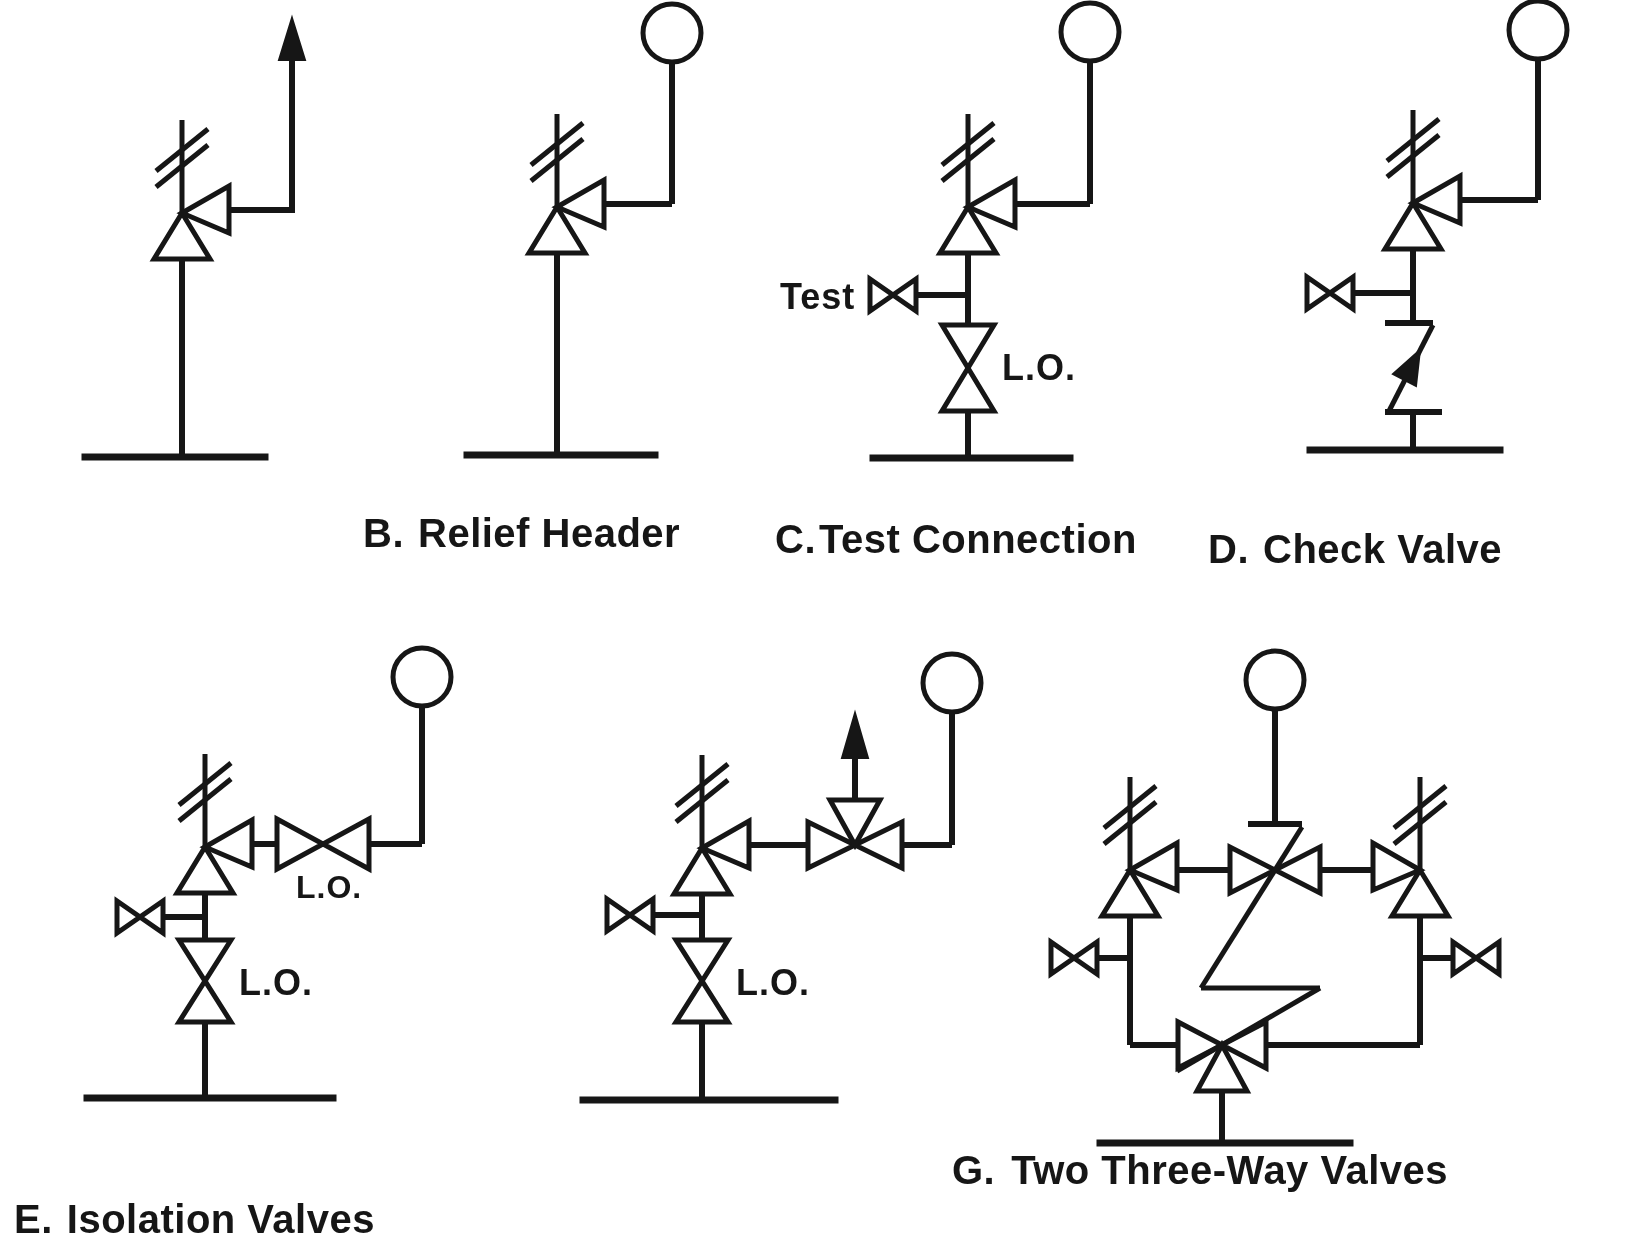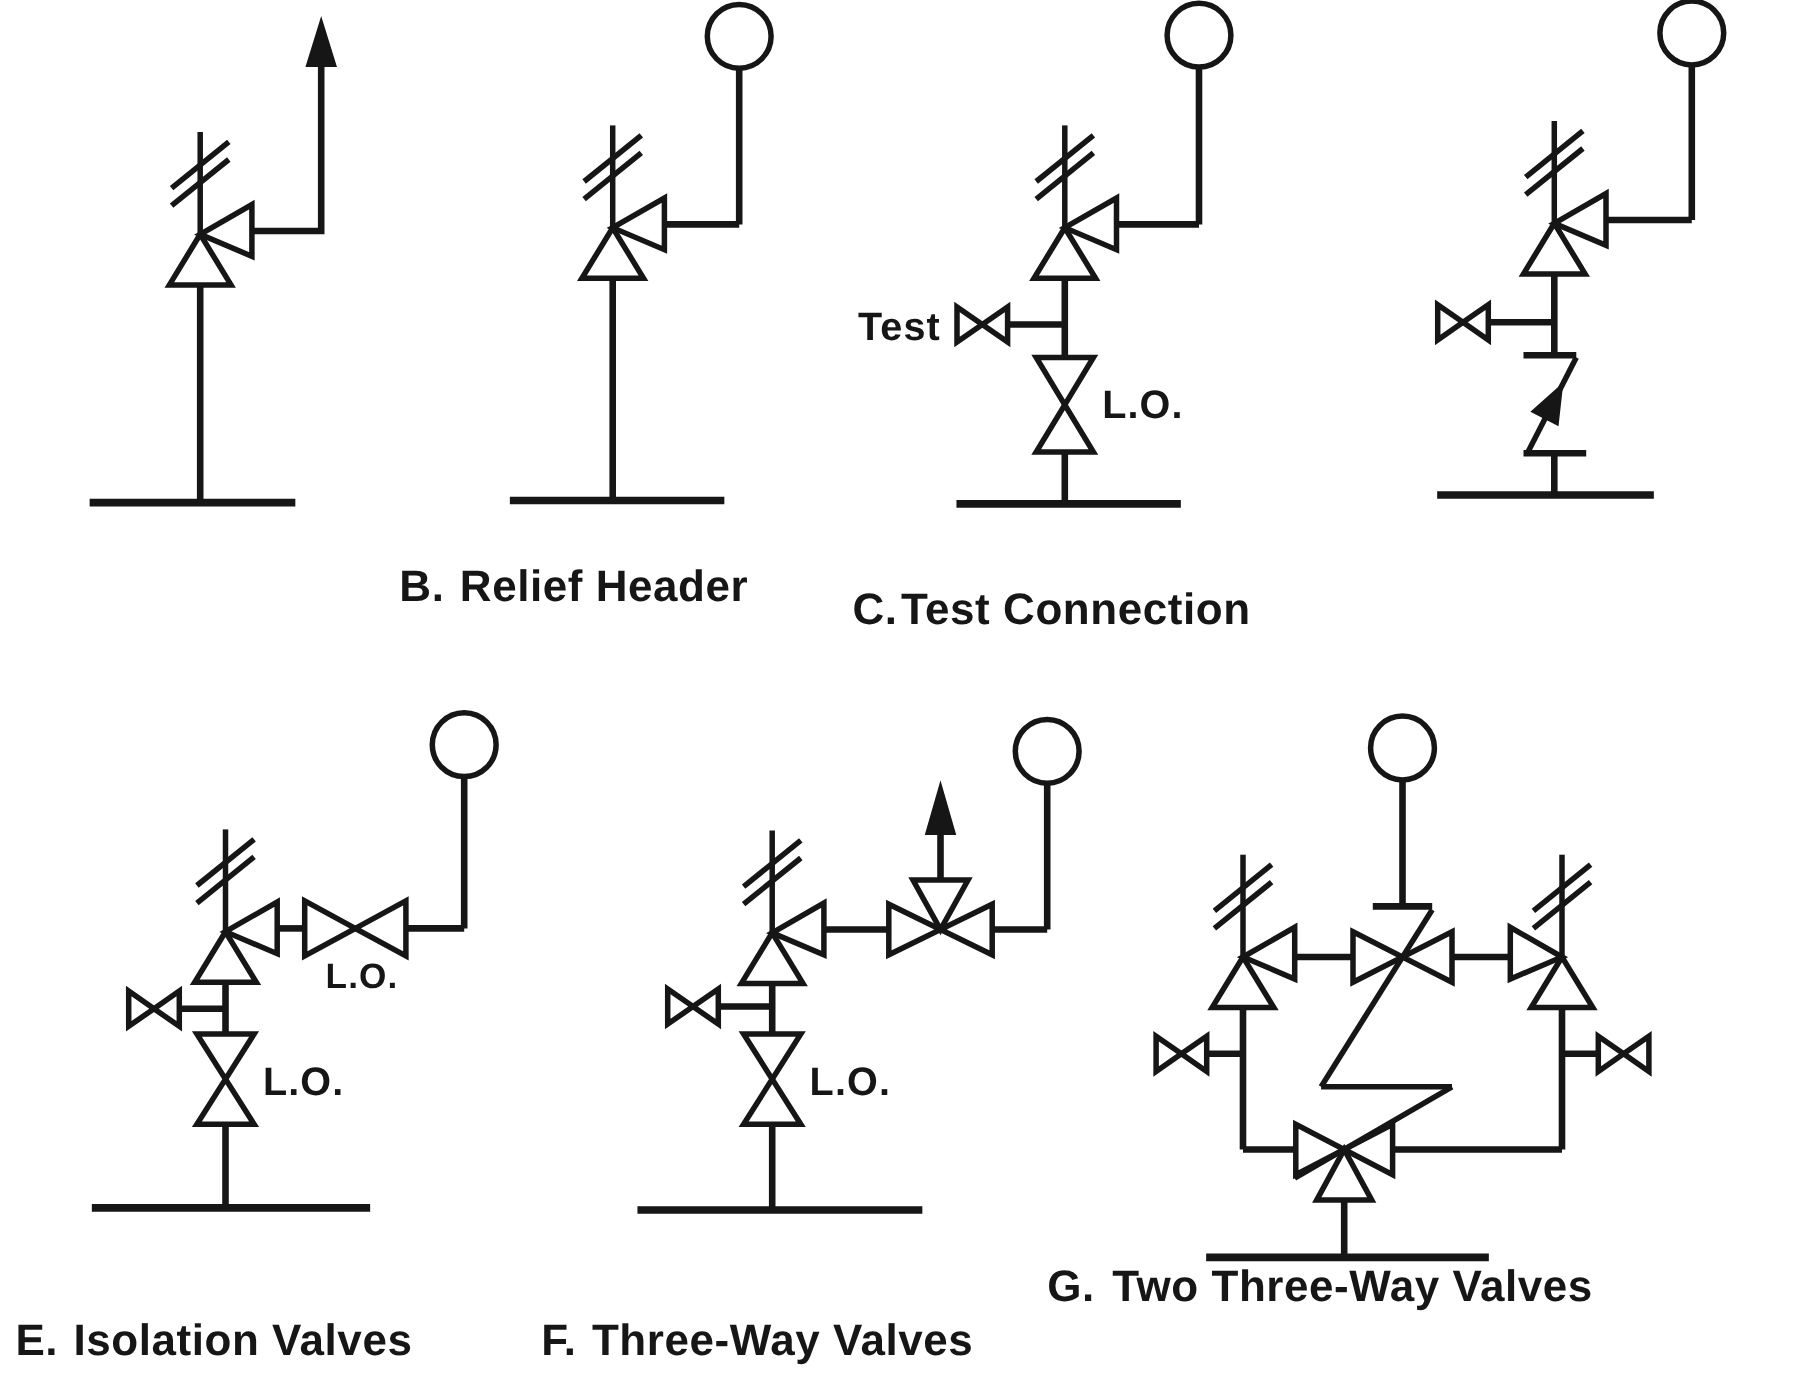"C.Test Connection" div.caption { top: 532px -> 517px }
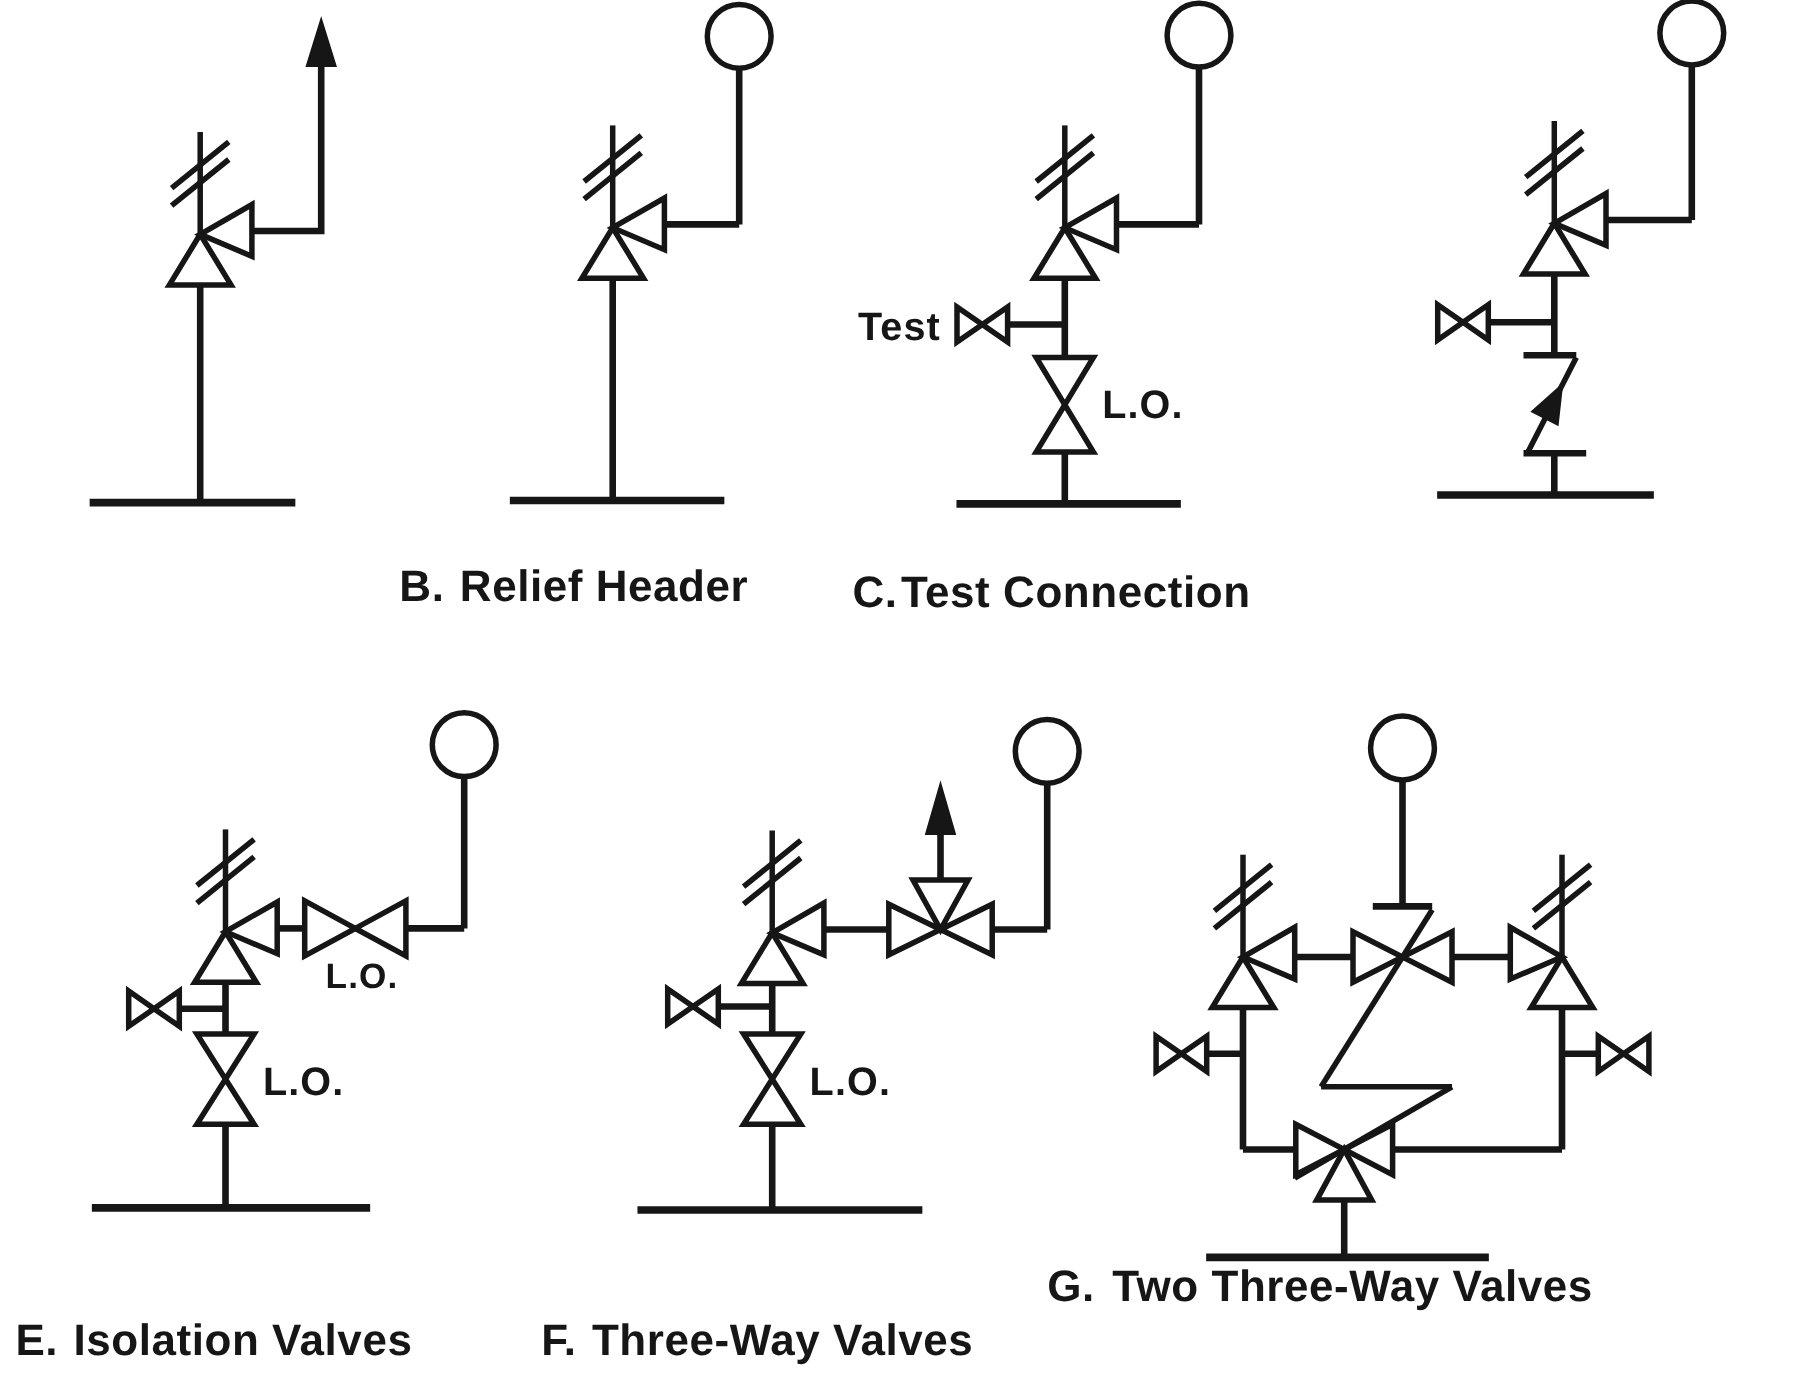"D. Check Valve" div.caption { html: none -> <div> <span>D.</span><span>Check Valve</span> </div> }
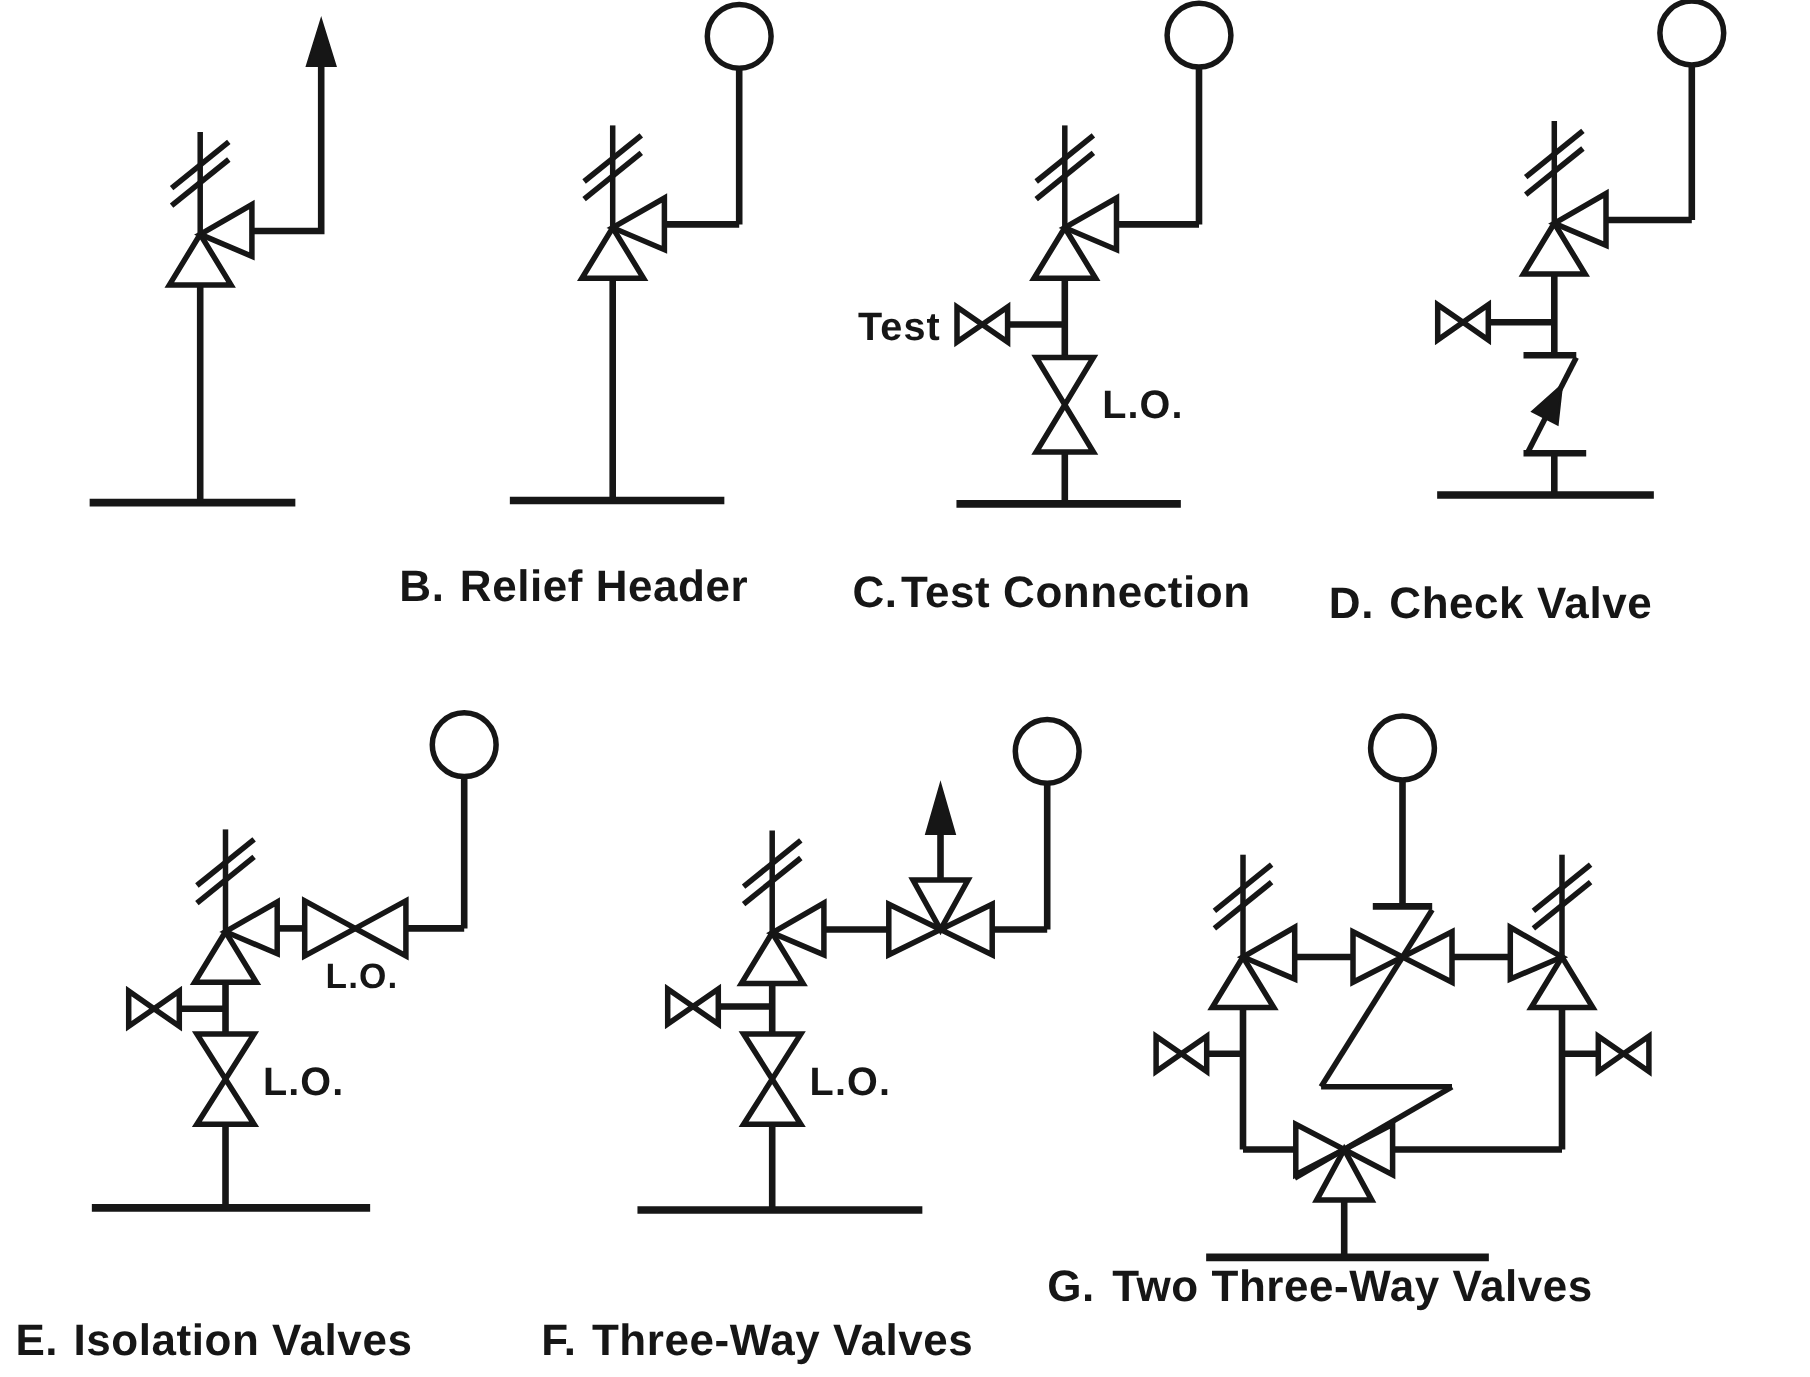"F. Three-Way Valves" div.caption { html: <div> <span>F.</span><span>Three-Way Valves</span> </div> -> none }
